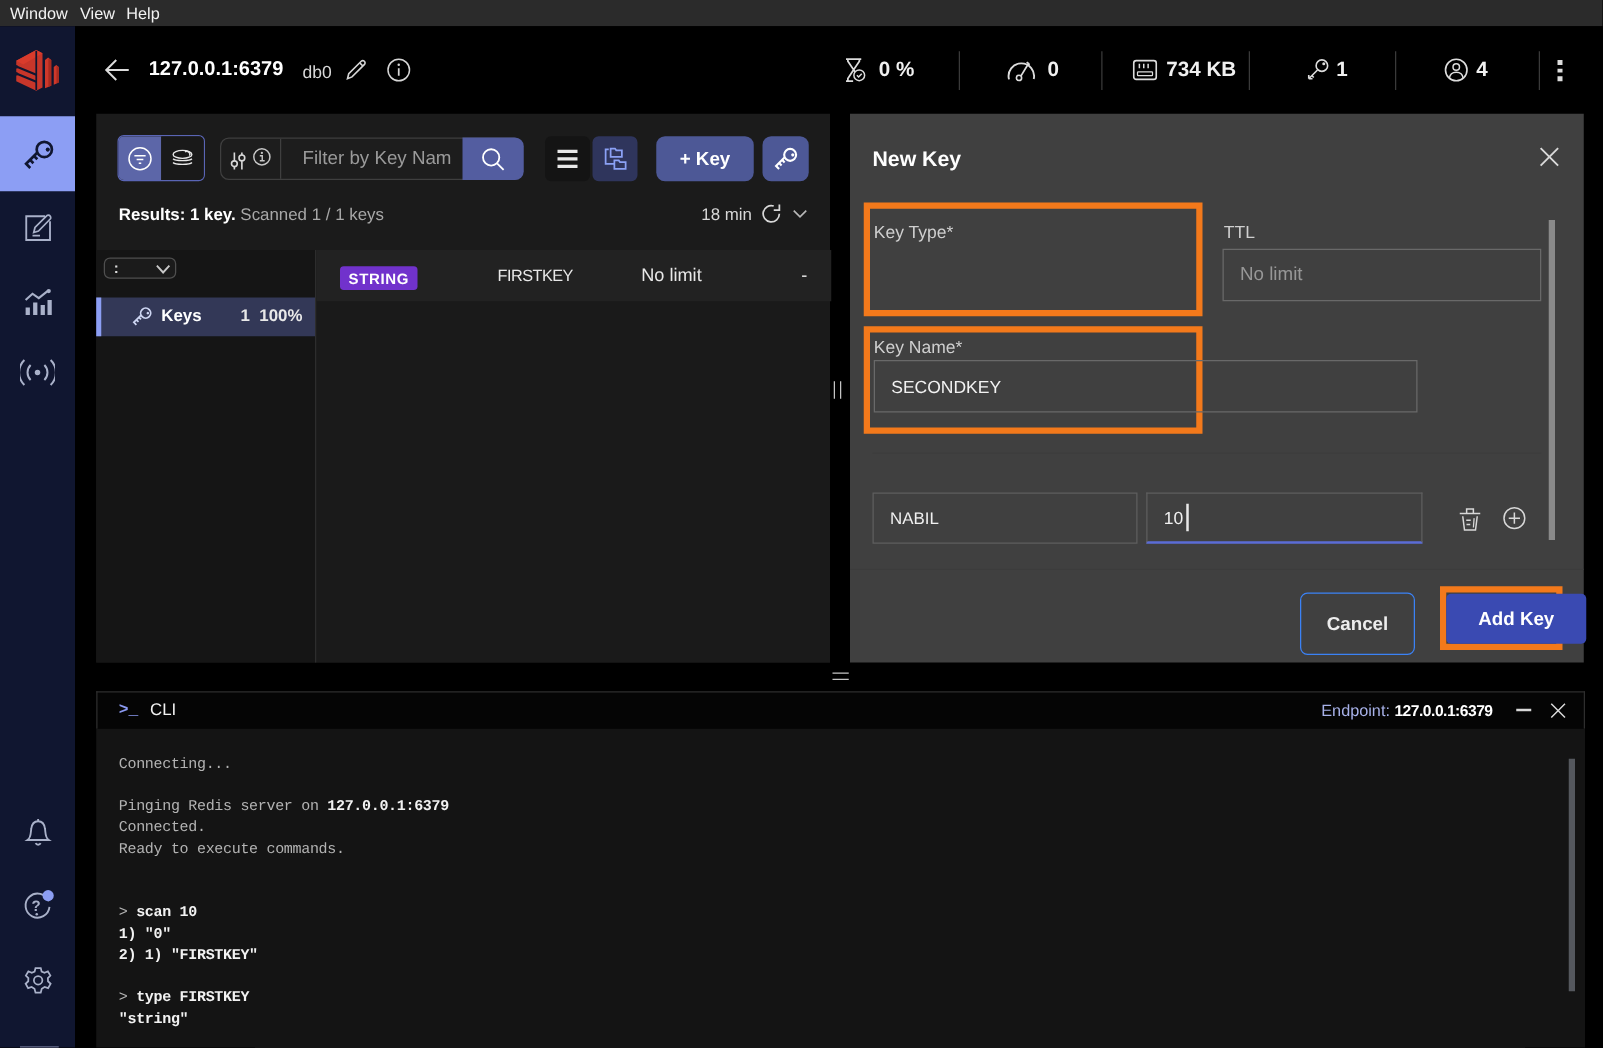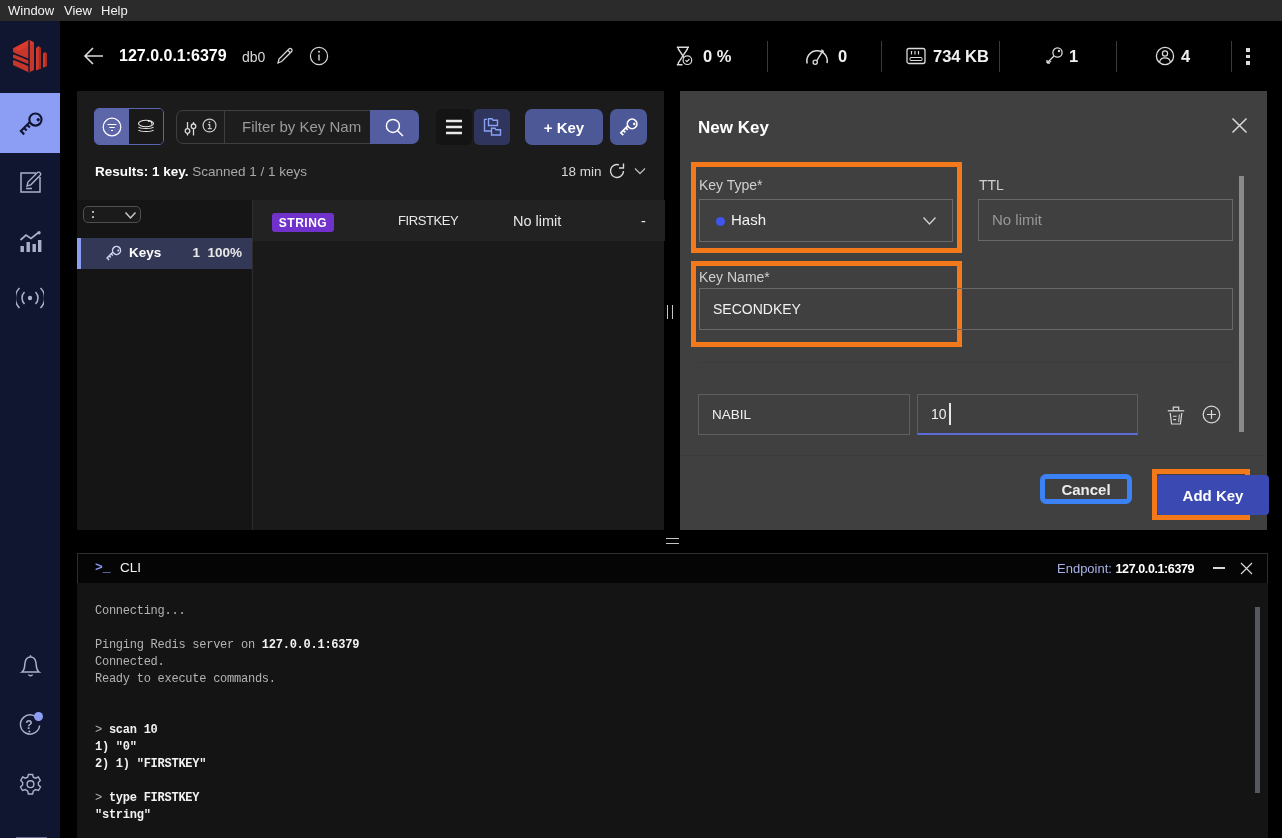"Hash" div.inp { html: <div> <div></div> <span>Hash</span> <svg> <path></path> </svg> </div> -> none }
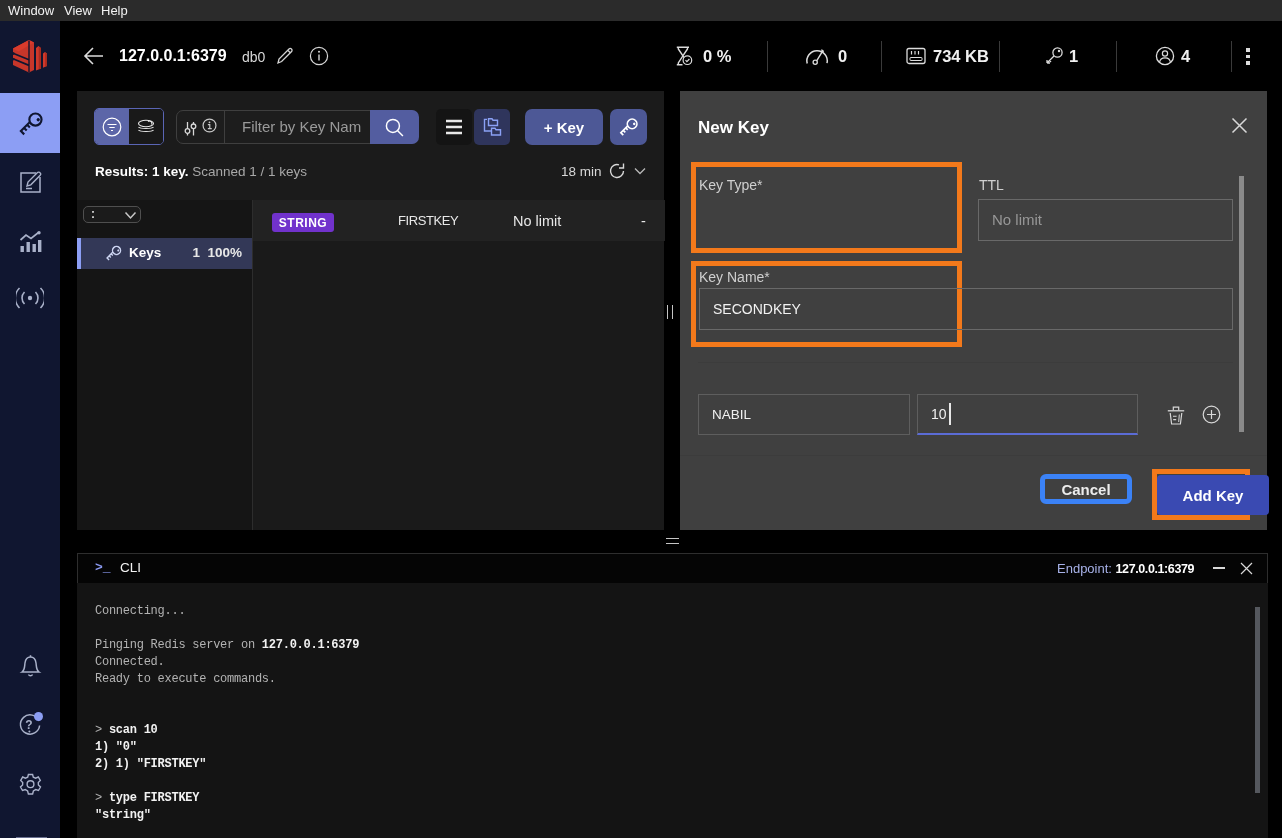"SECONDKEY" div.inp { width: 534px -> 435px }
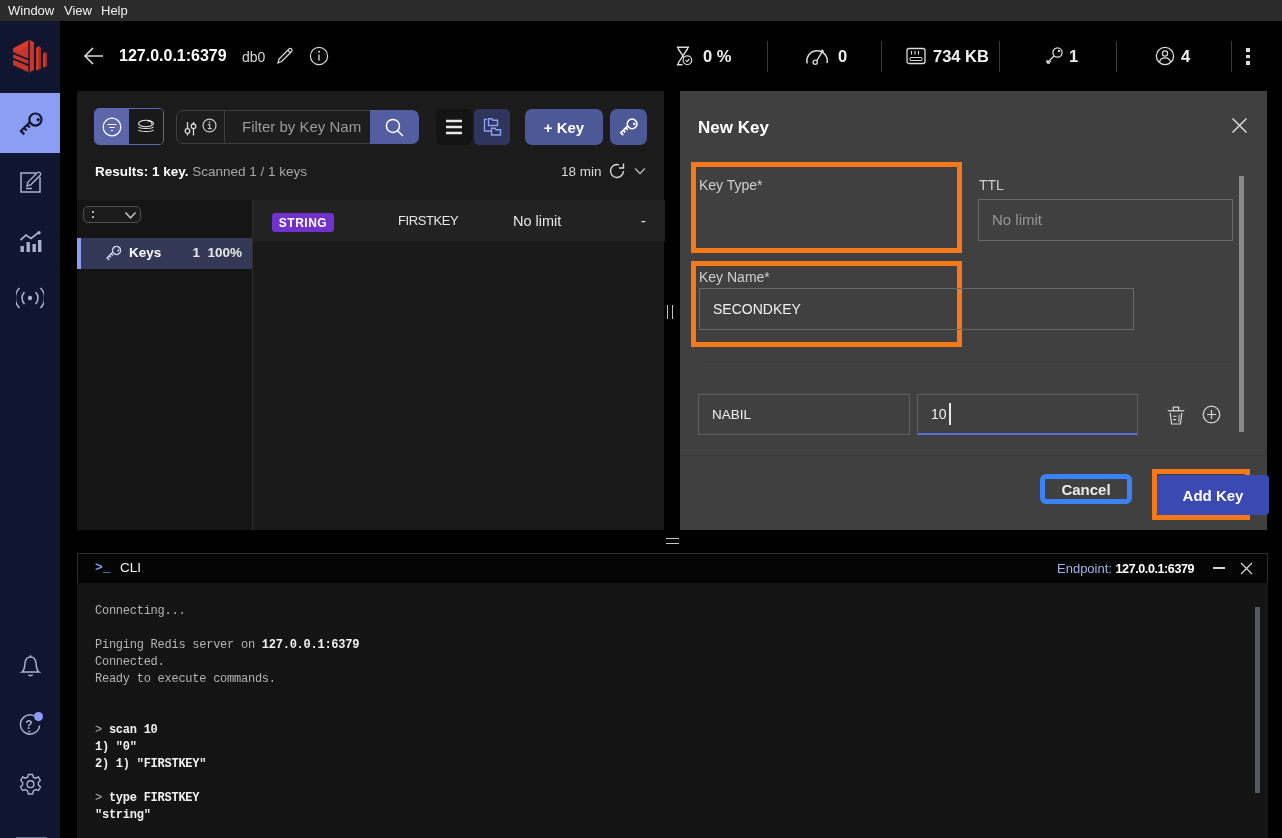"Cancel" div.abs { border: 5px solid #3b82f6 -> 1px solid #3b82f6; height: 30px -> 50px }
